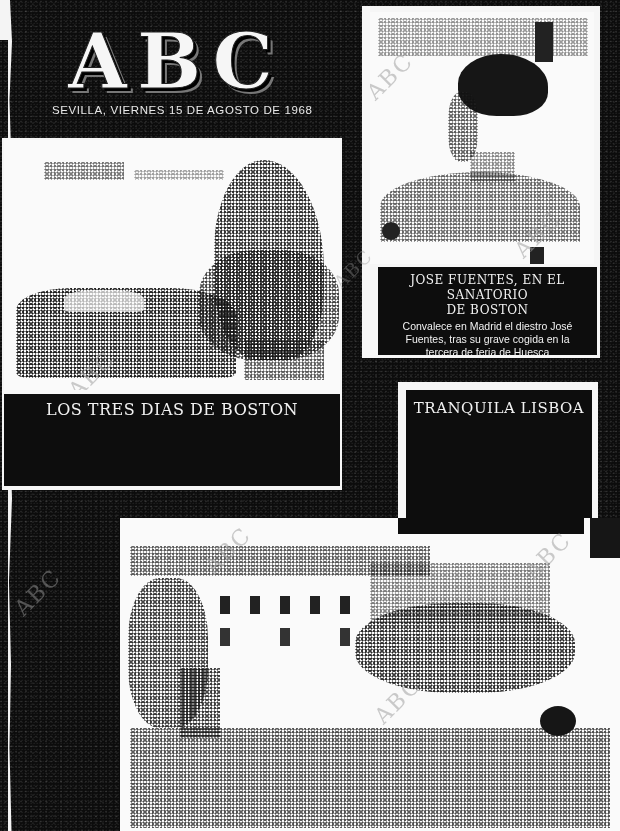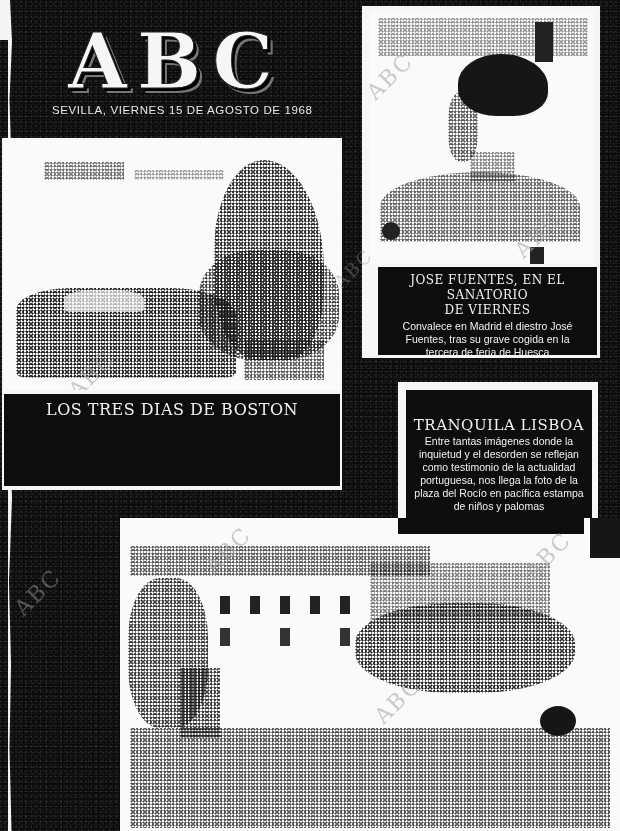"DE VIERNES" span { text: VIERNES -> BOSTON }
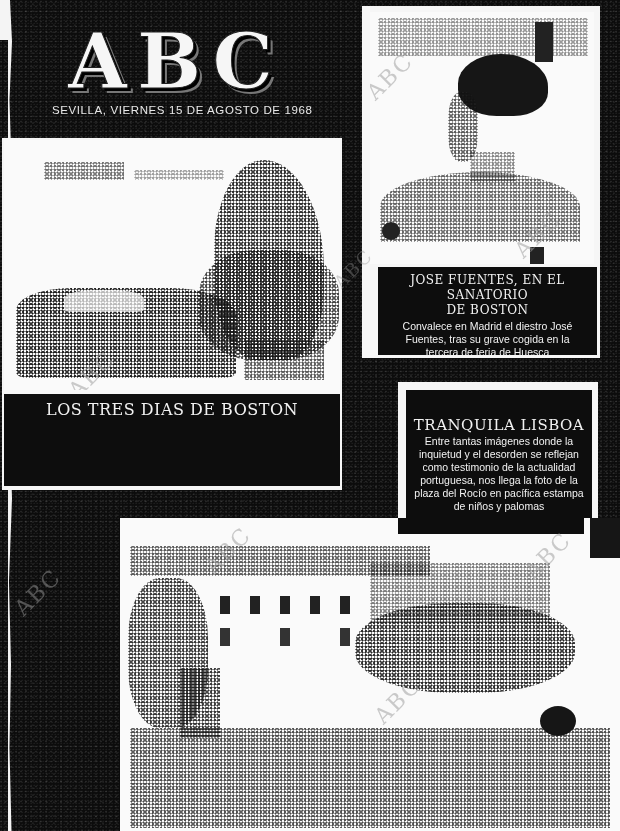"TRANQUILA LISBOA" div.caption { padding-top: 25px -> 8px }
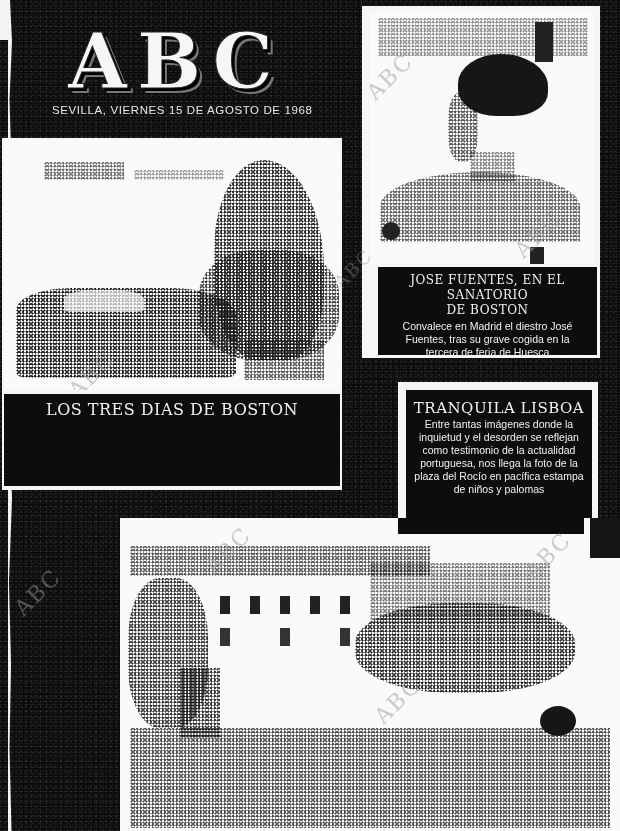"Entre tantas imágenes donde la" p { html: <p>Entre tantas imágenes donde la inquietud y el desorden se reflejan como testimonio de la actualidad portuguesa, nos llega la foto de la plaza del Rocío en pacífica estampa de niños y palomas</p> -> none }
